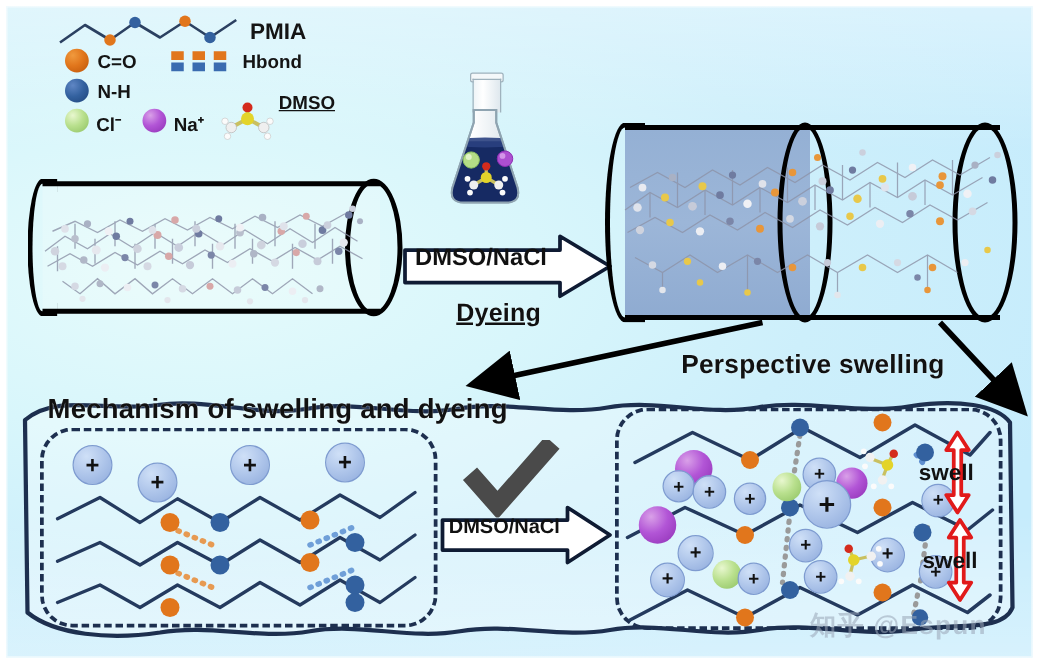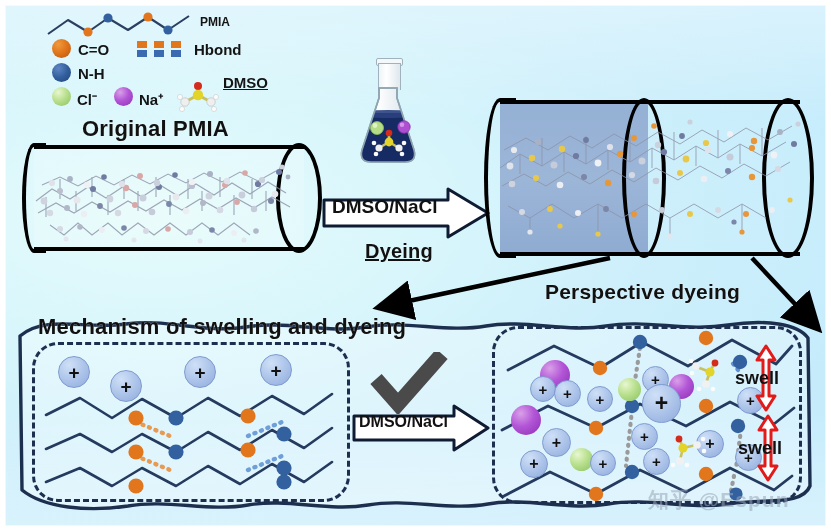"PMIA" span.legend-text { font-size: 12px -> 18px }
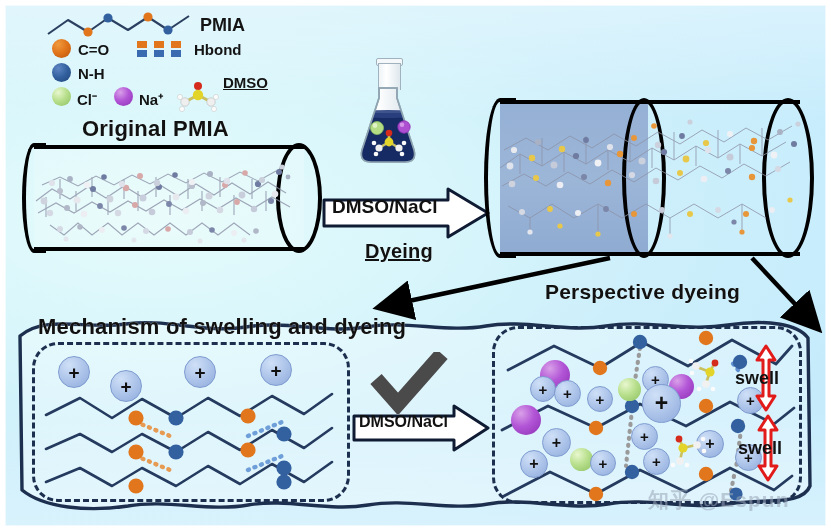"Original PMIA" div.hd { html: <div>Original PMIA</div> -> none }
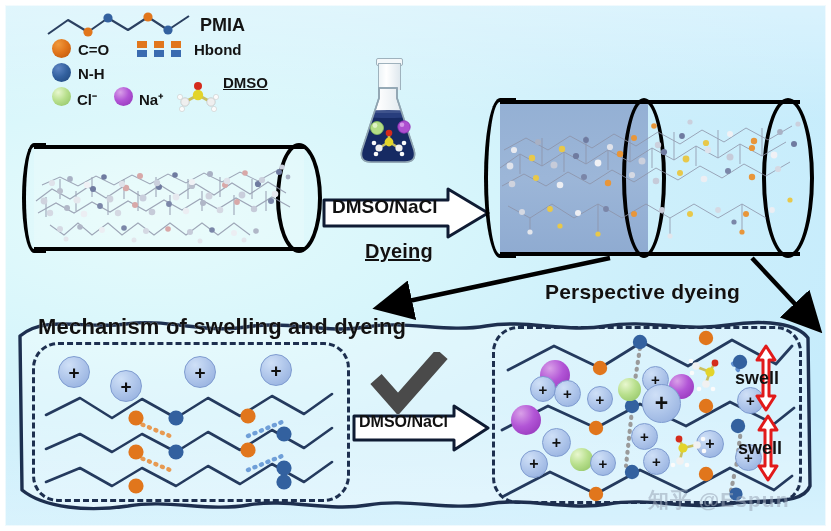"Perspective dyeing" div.hd { text: dyeing -> swelling }
